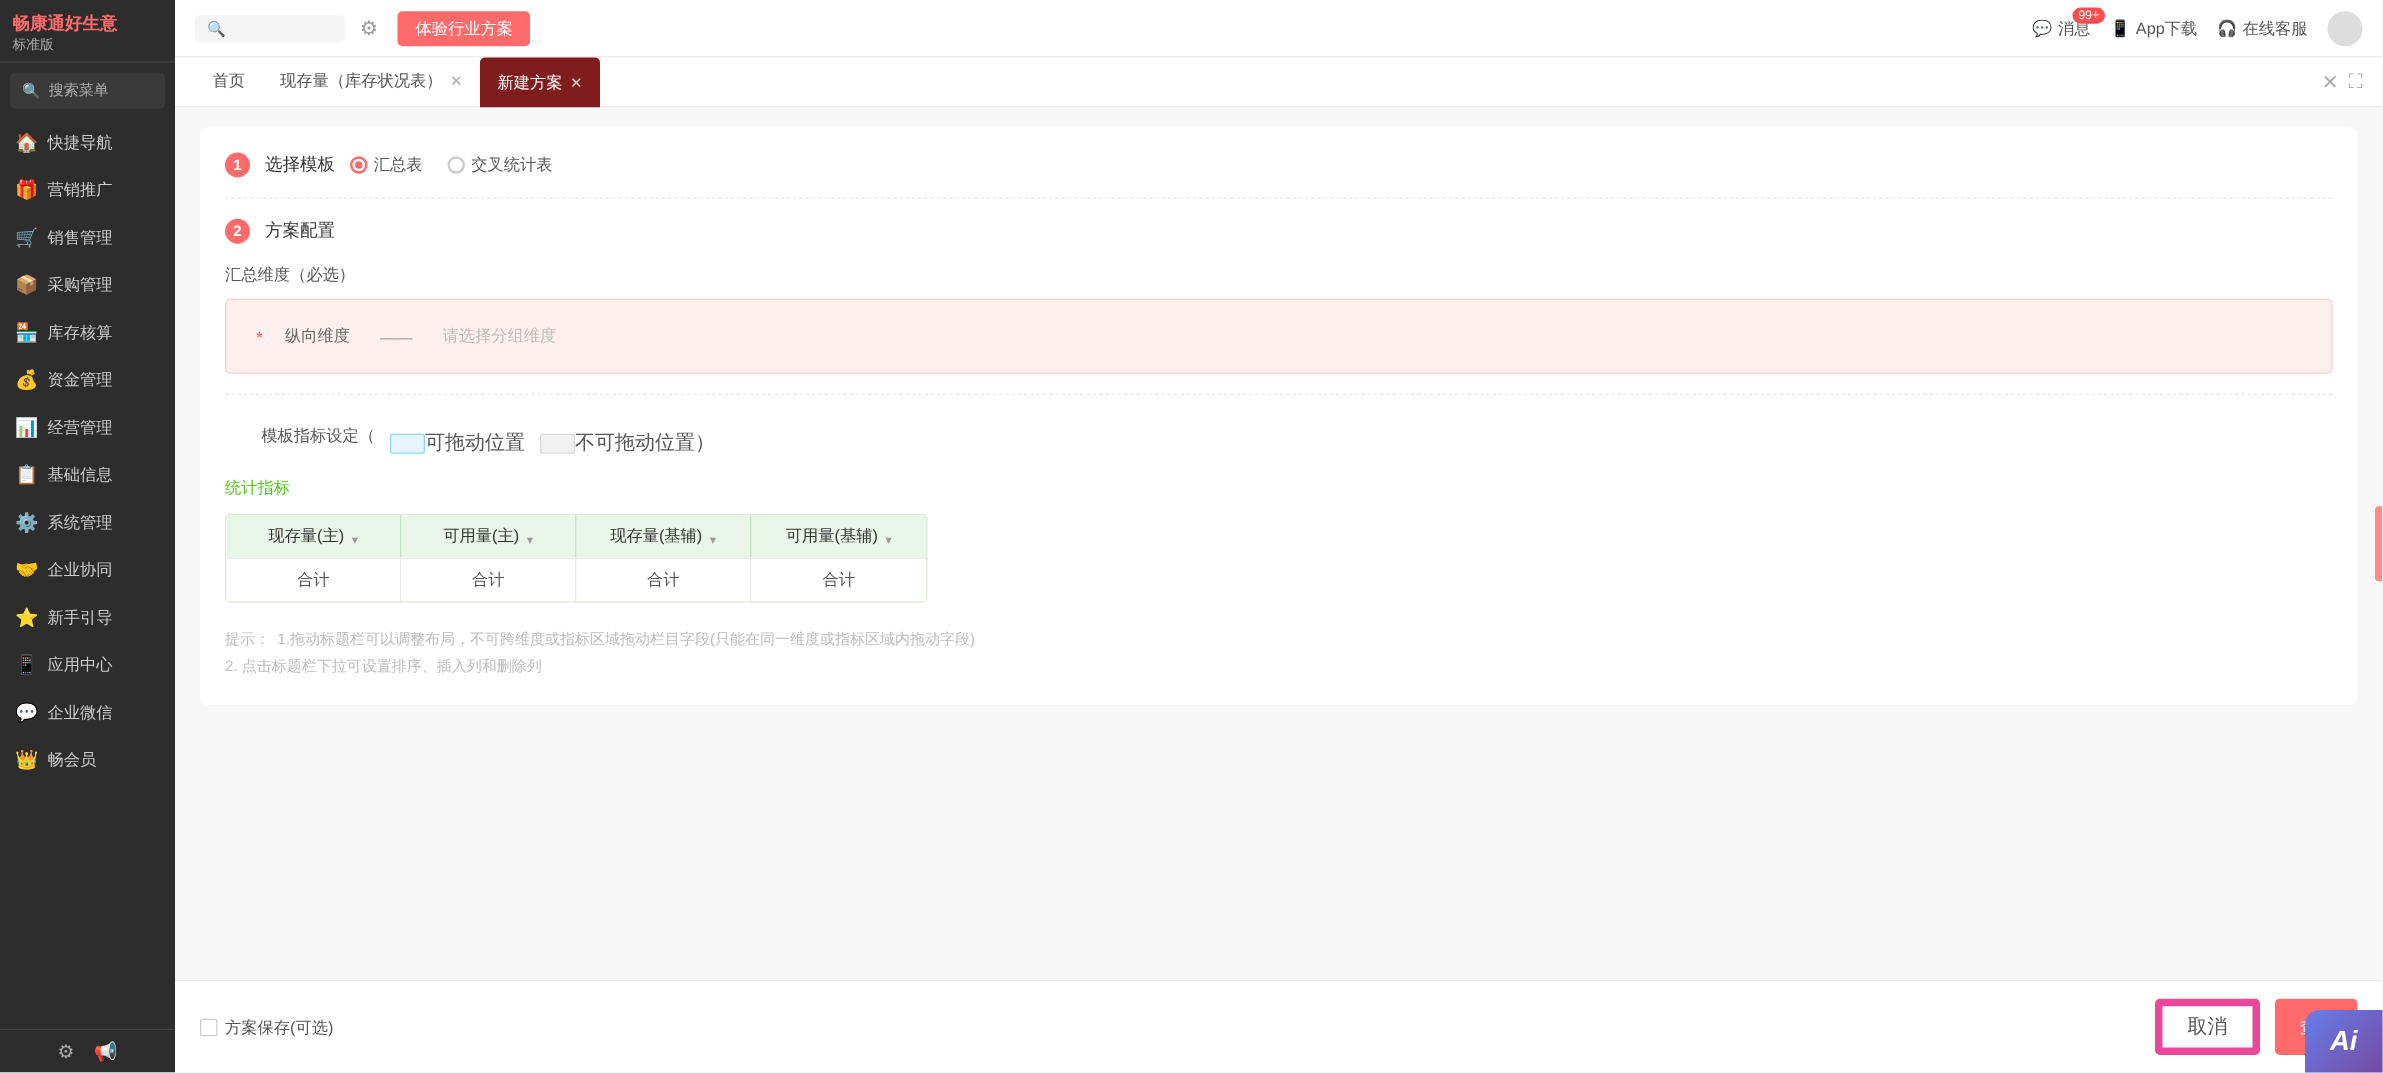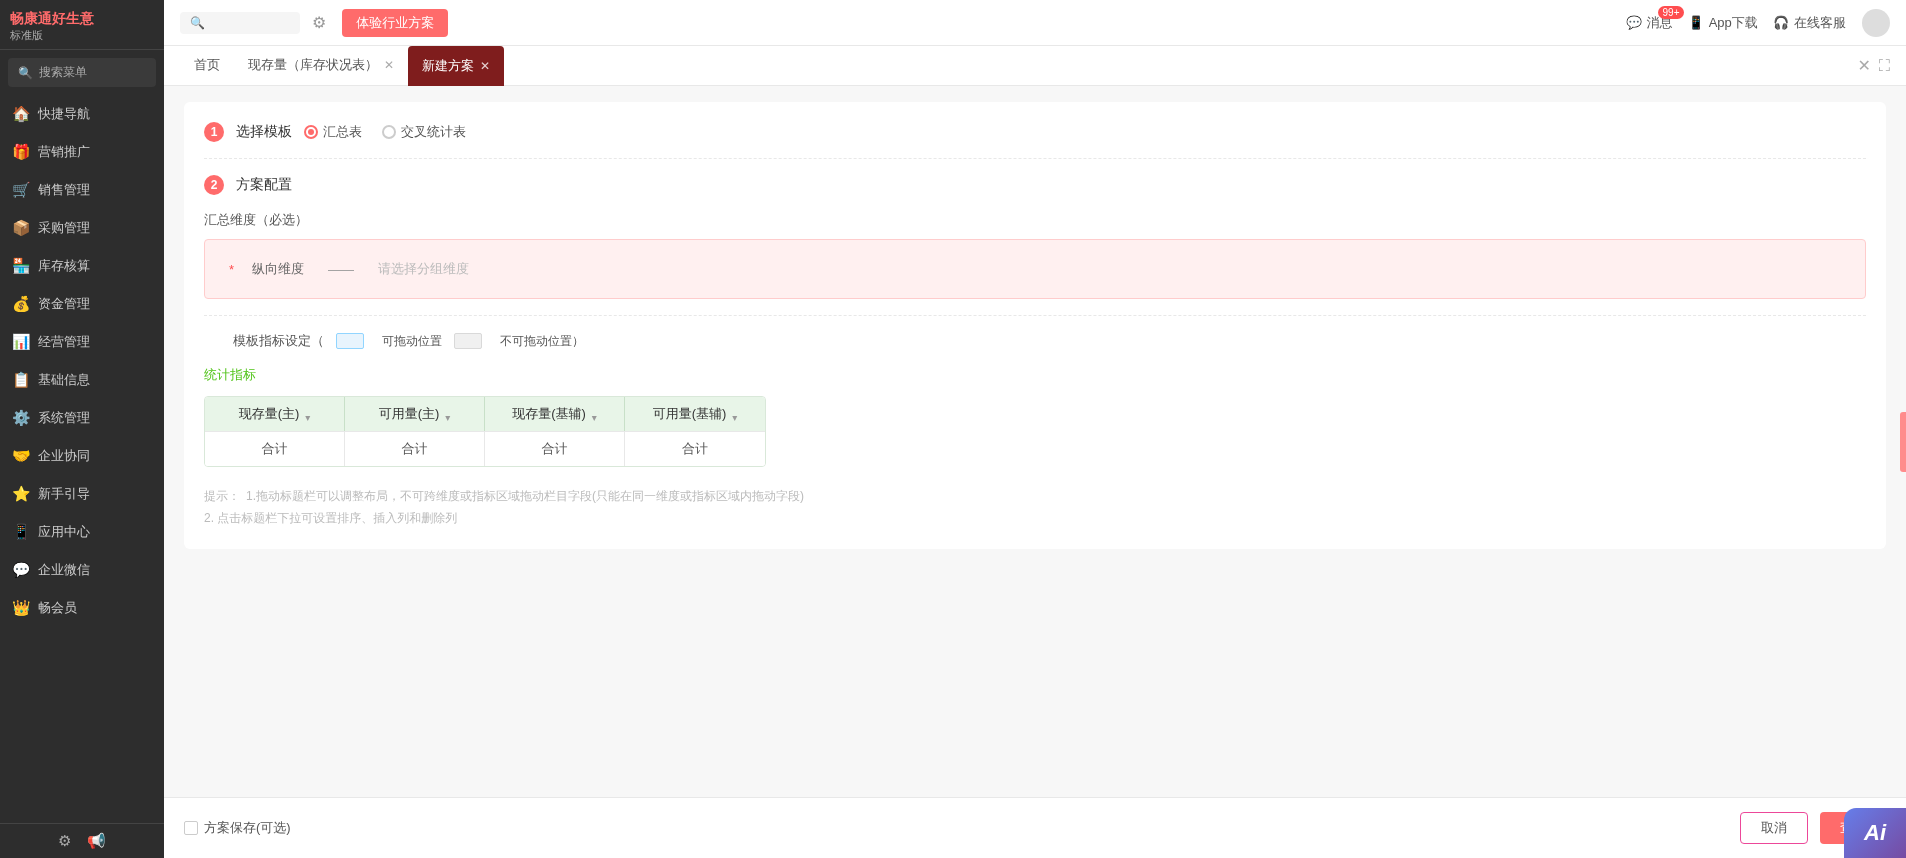"畅康通好生意" .sidebar { width: 164px -> 140px }
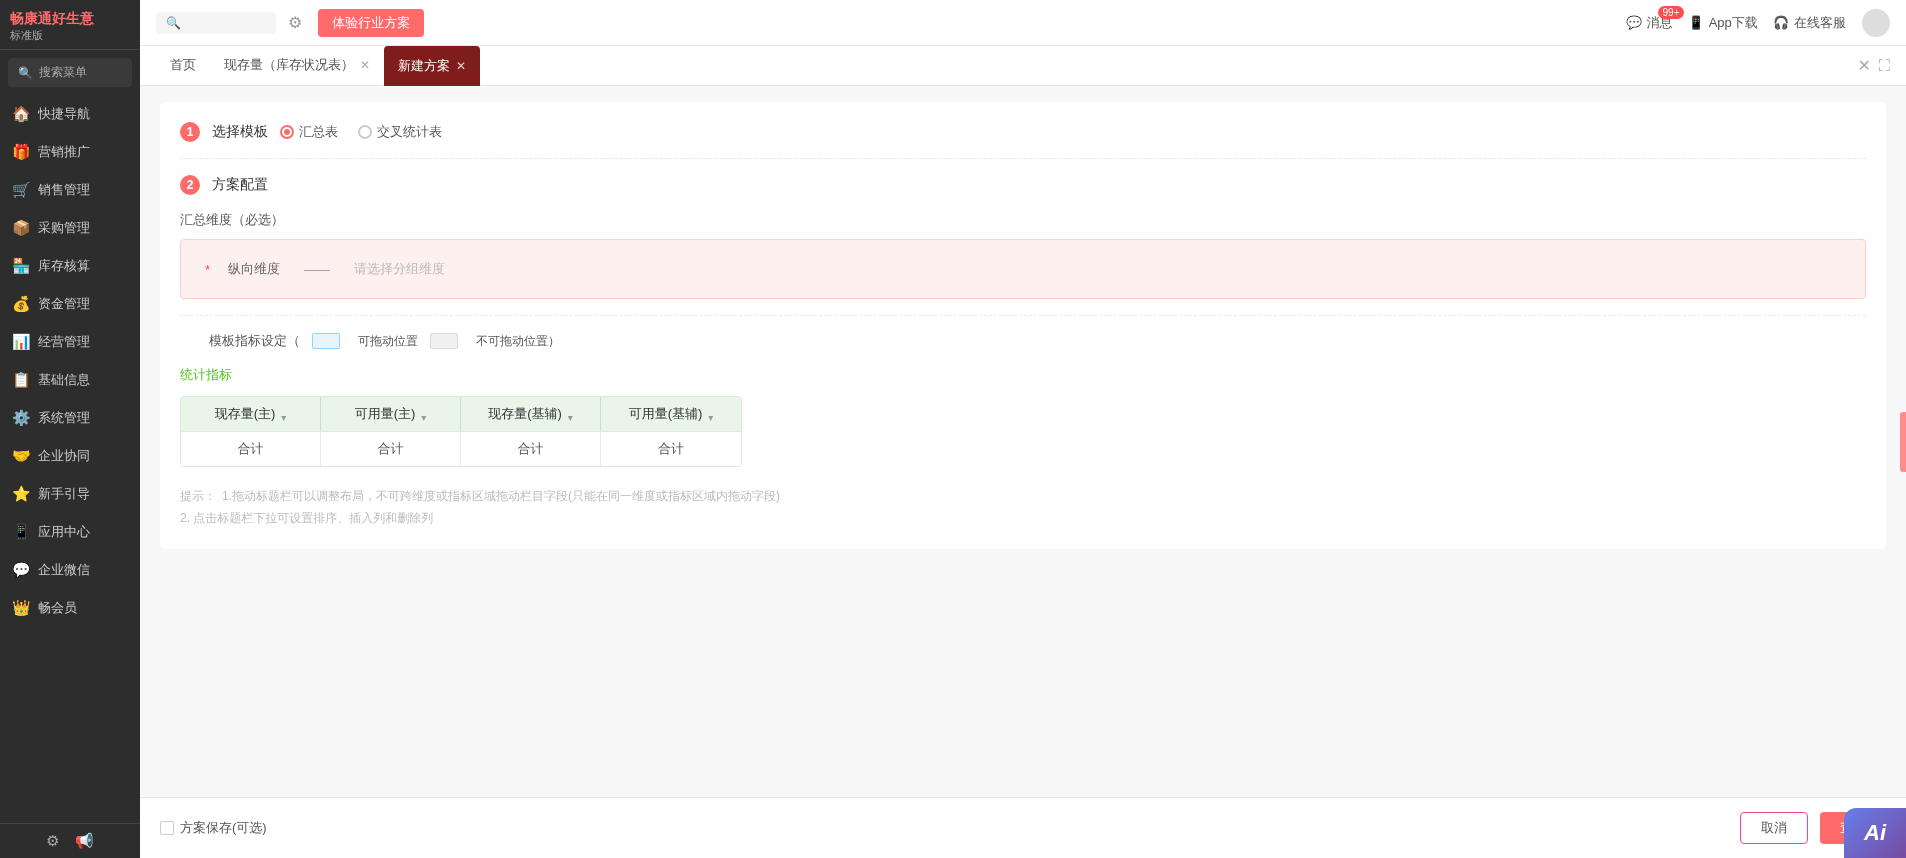"可拖动位置" .indicator-movable { font-size: 12px -> 16px; gap: 18px -> 0; margin-top: none -> 12px }
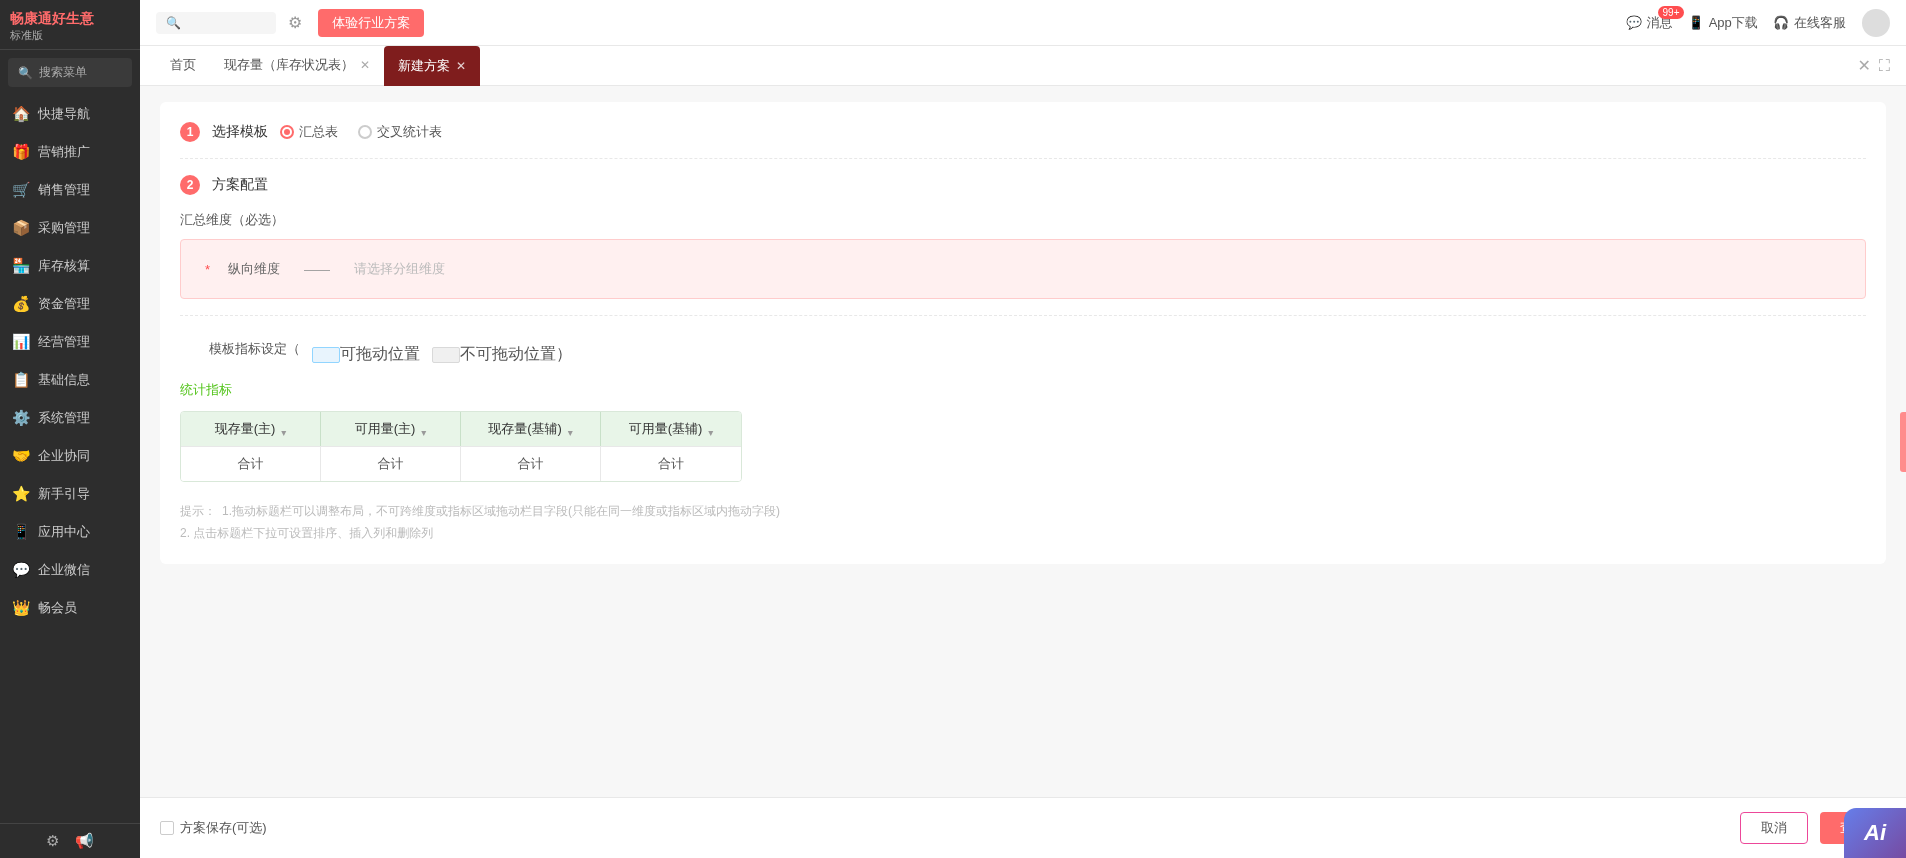"取消" .btn-cancel { border: 1px solid #ec4899 -> 6px solid #ec4899; font-size: 13px -> 16px }
